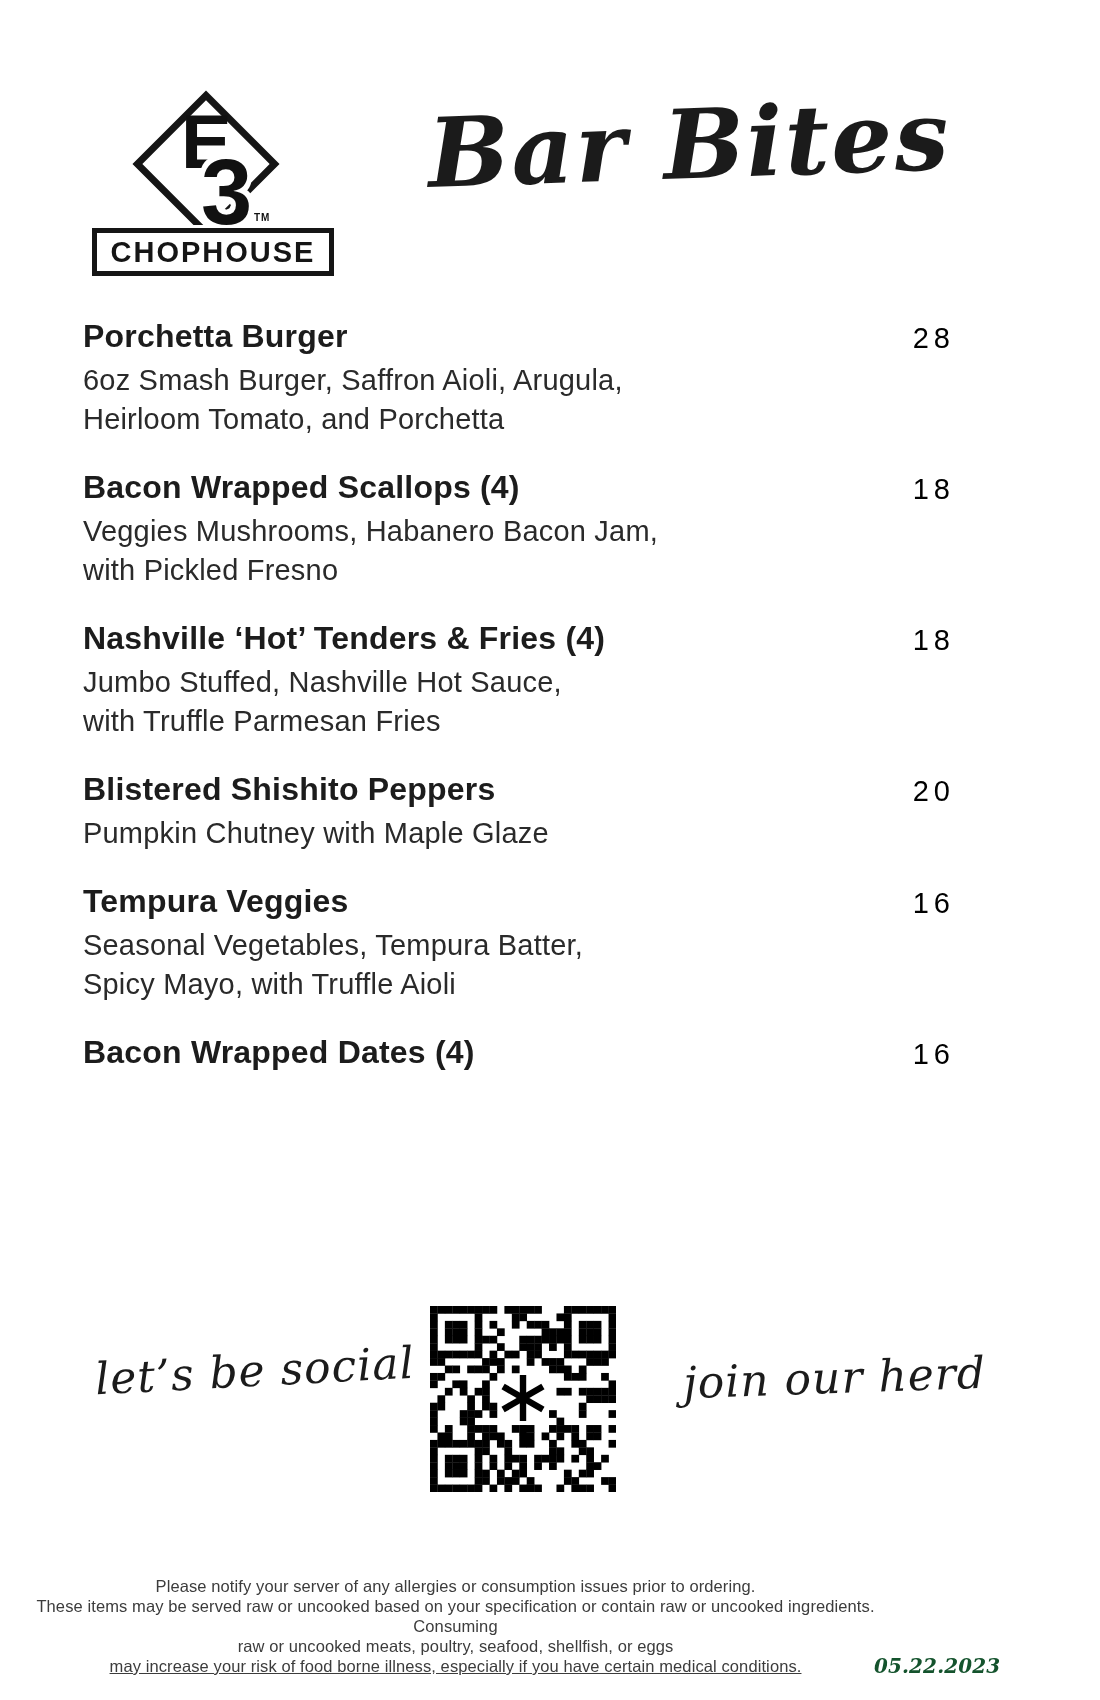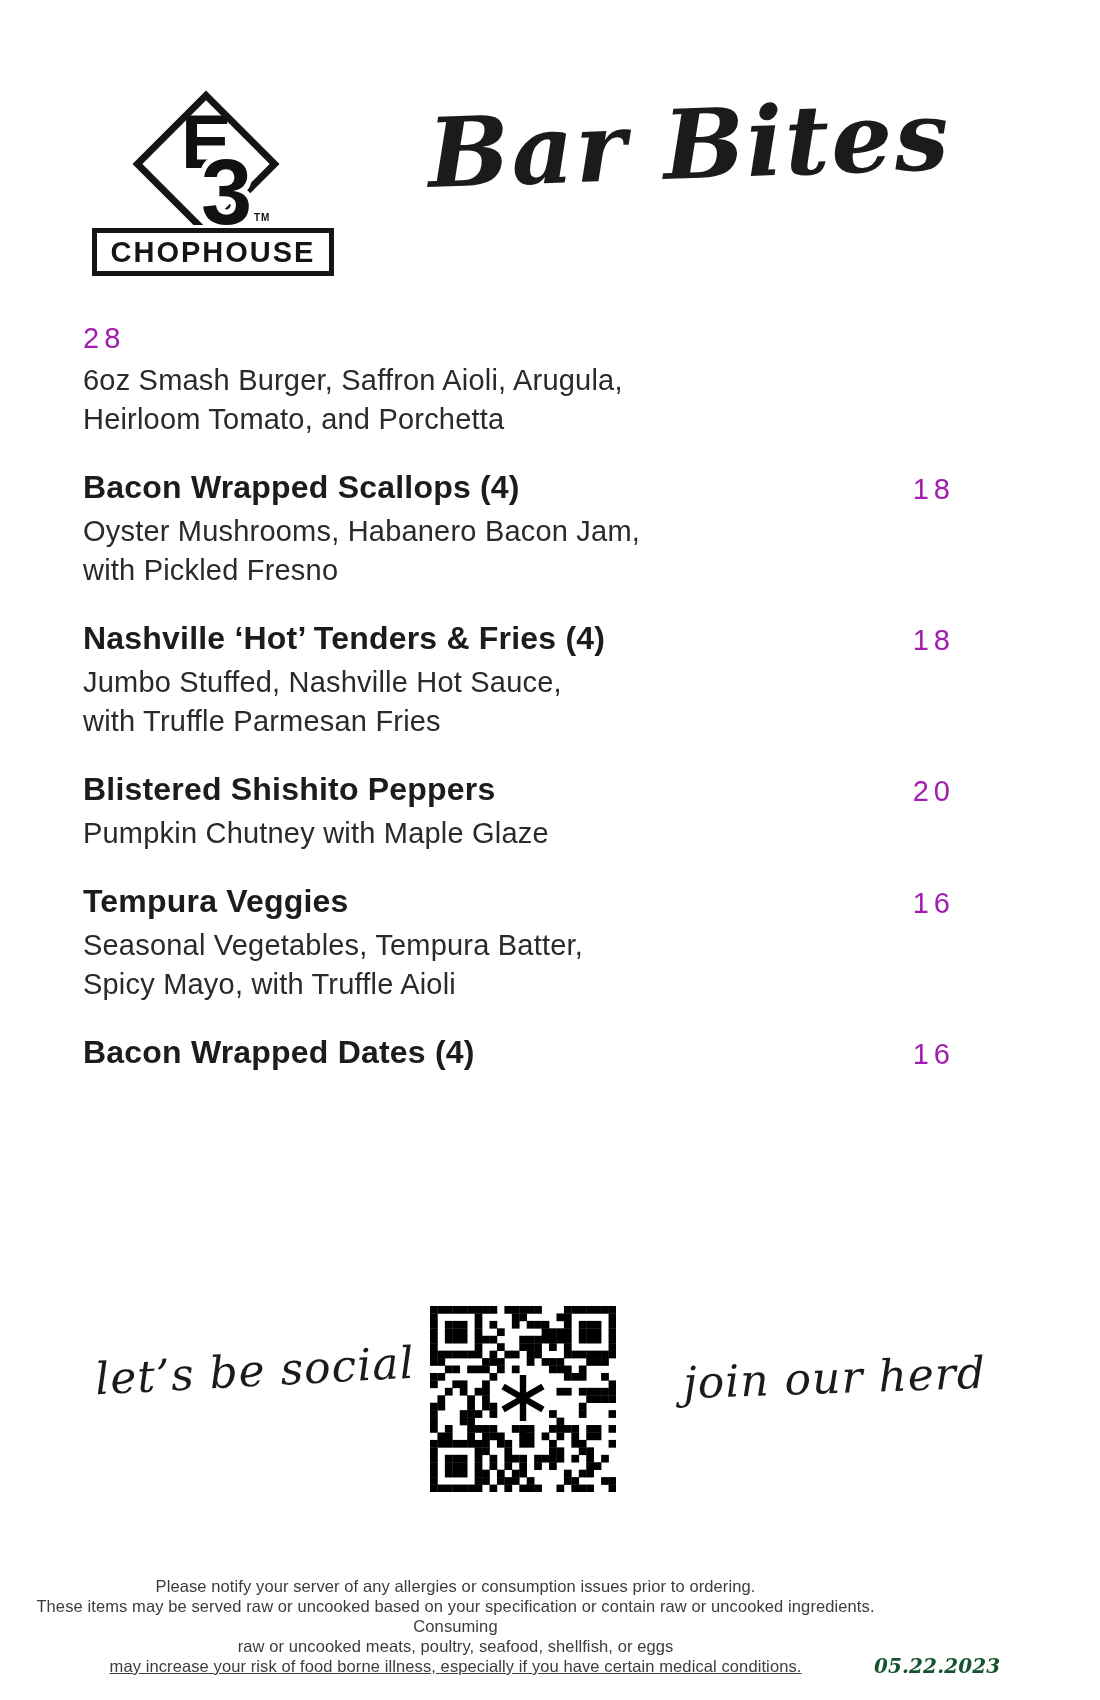"Porchetta Burger" span.item-name { html: none -> <span>Porchetta Burger</span> }
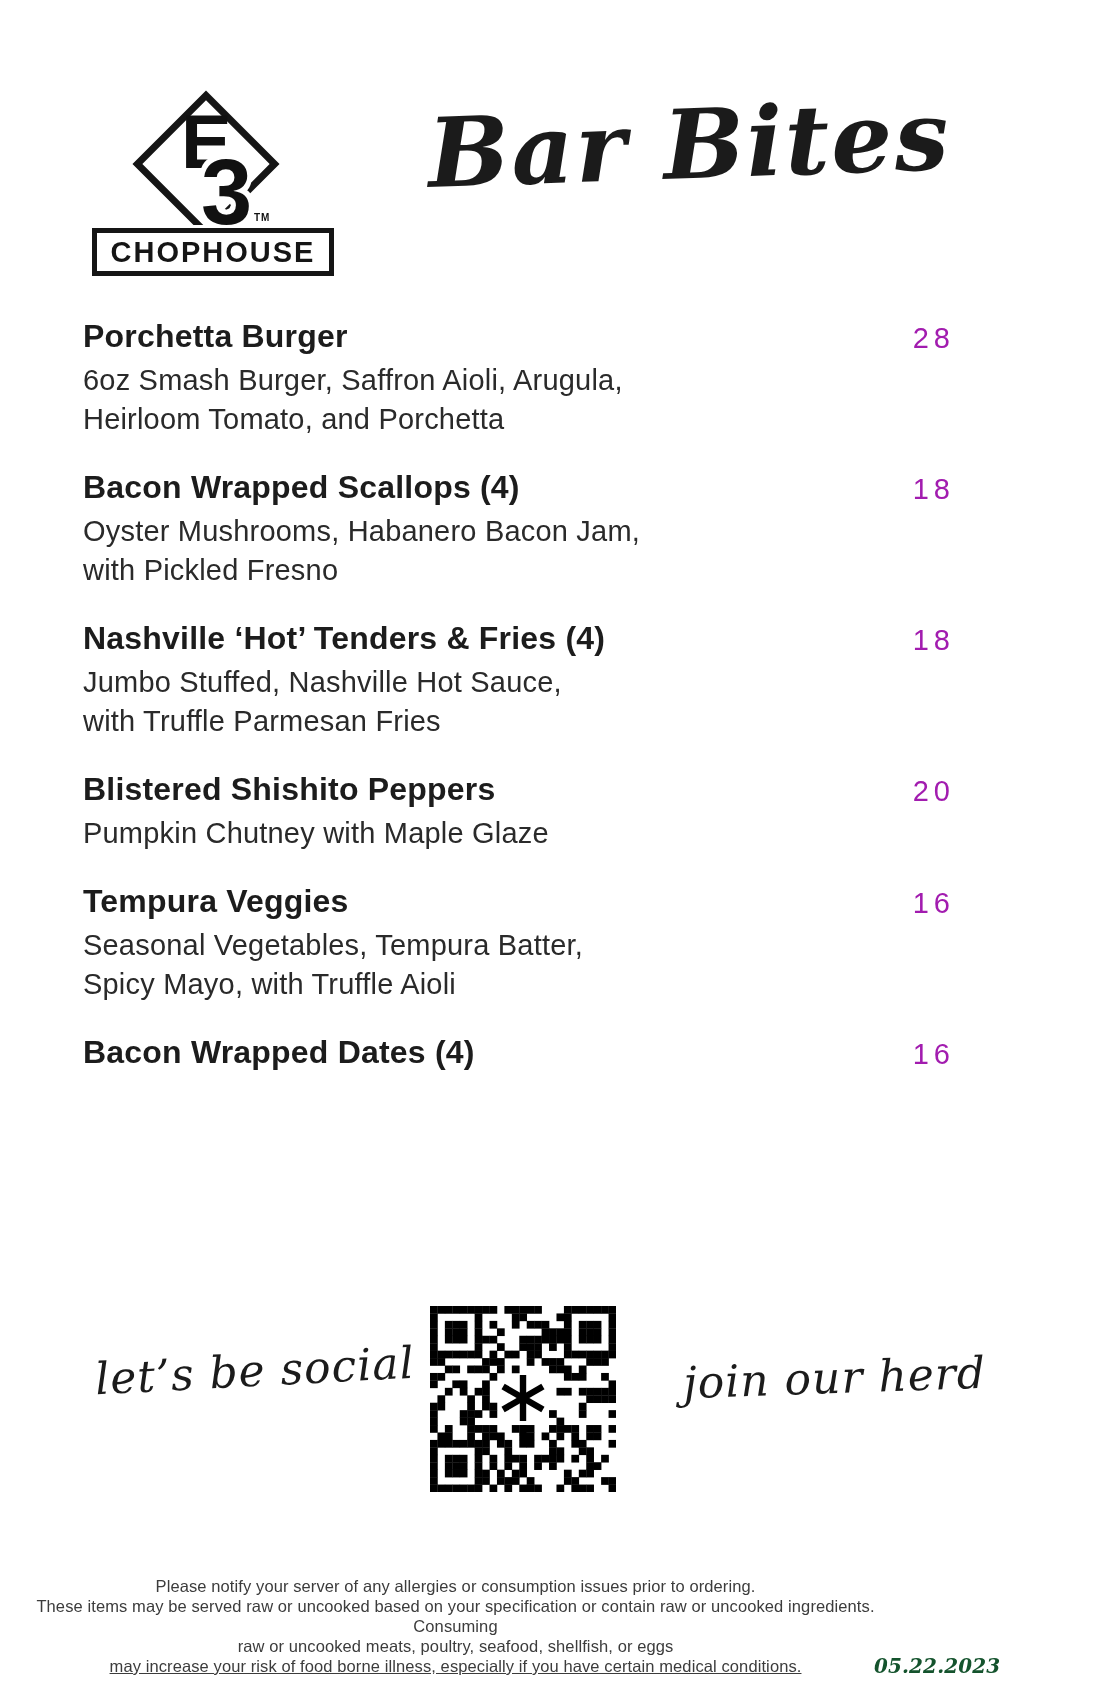"28" .item-price { color: #a21caf -> #000000 }
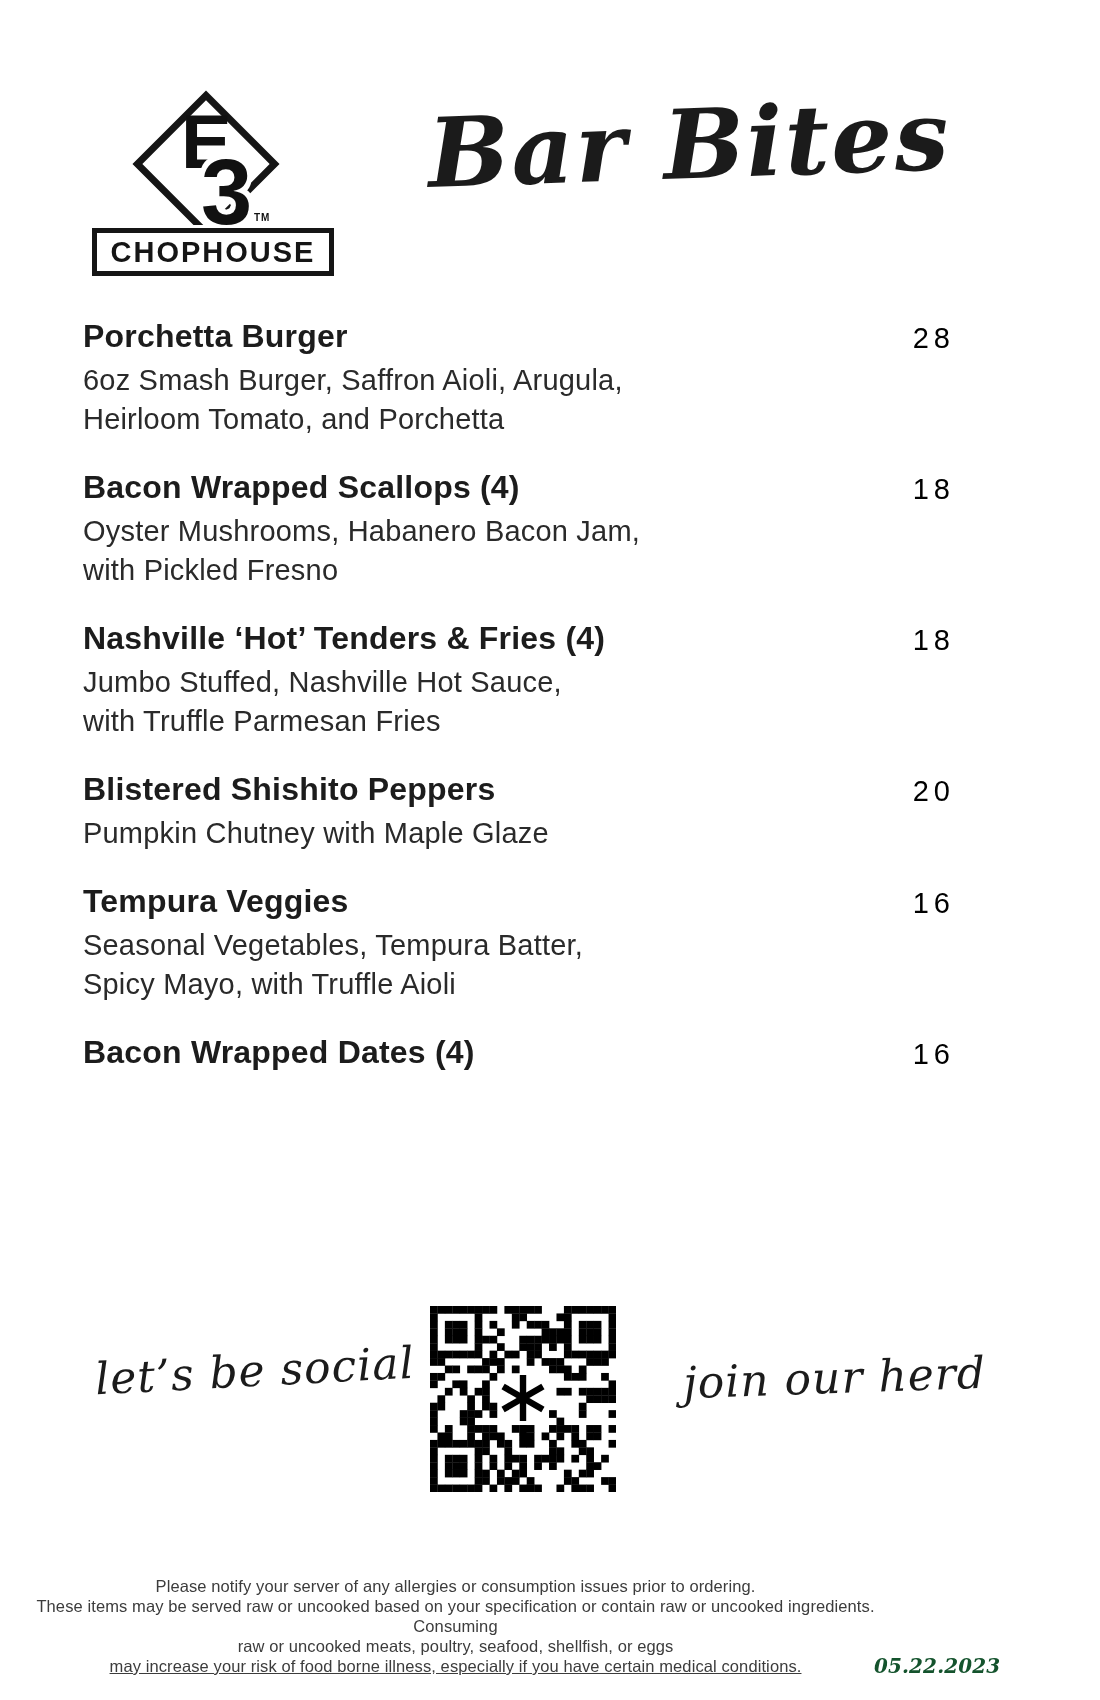"Oyster Mushrooms, Habanero Bacon Jam," span { text: Oyster -> Veggies }
